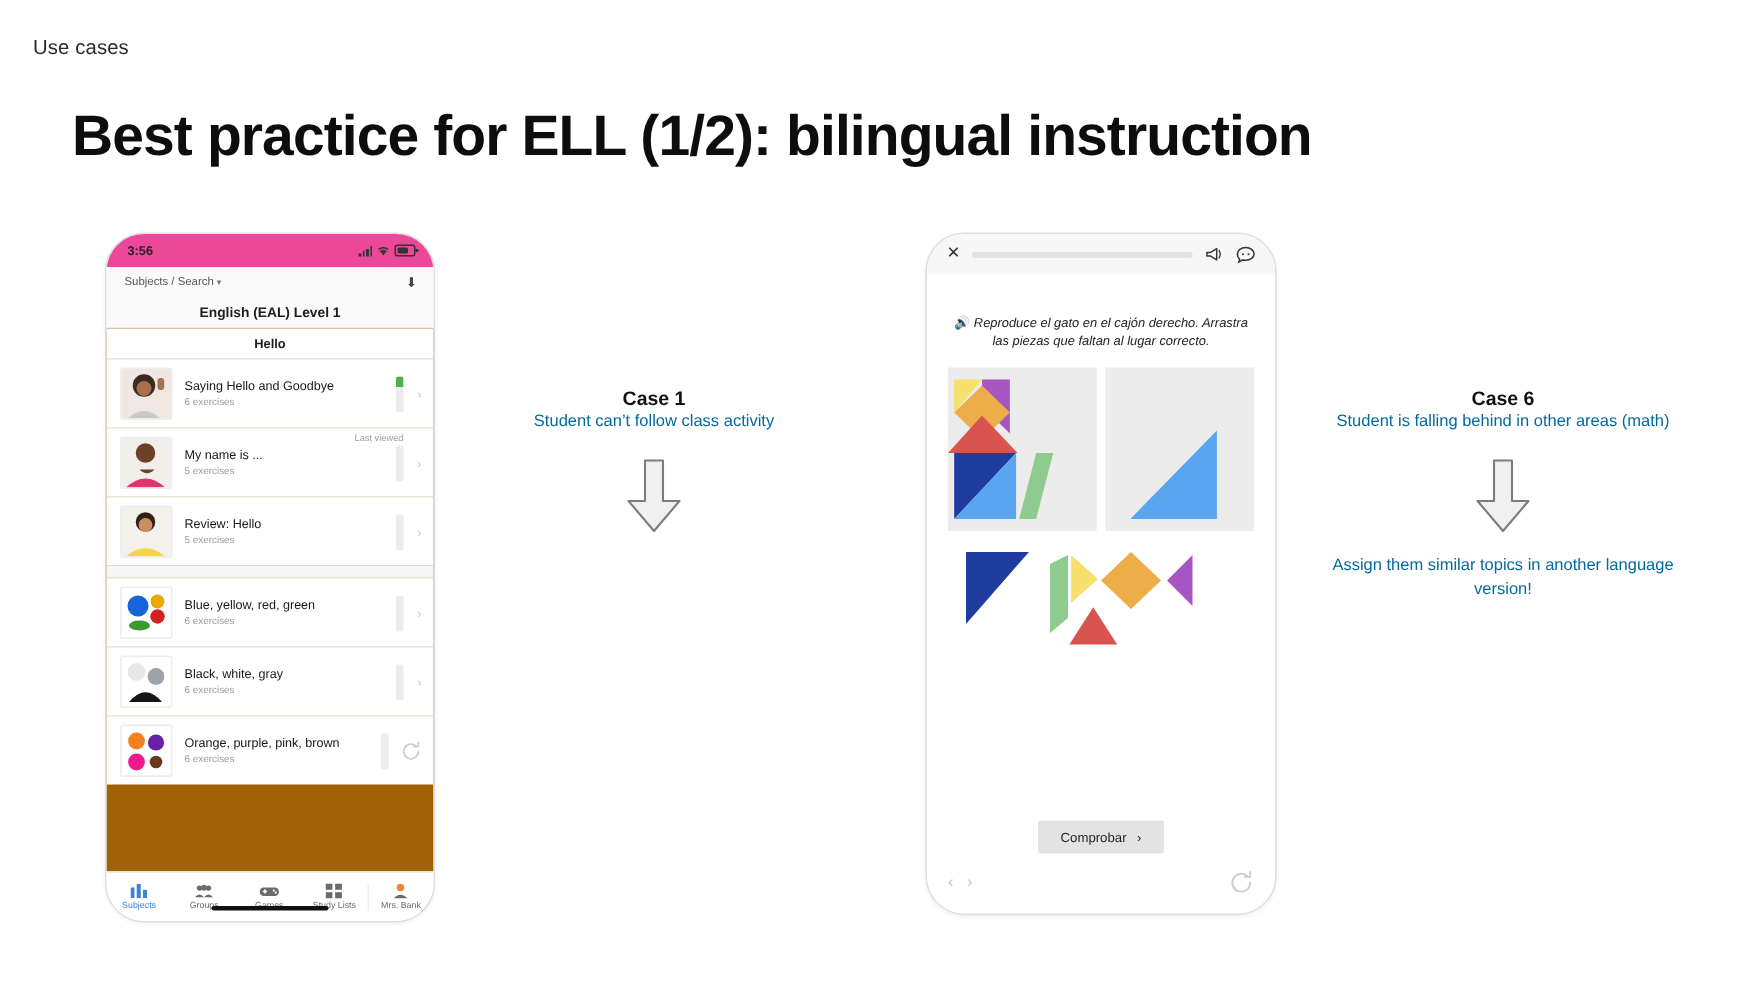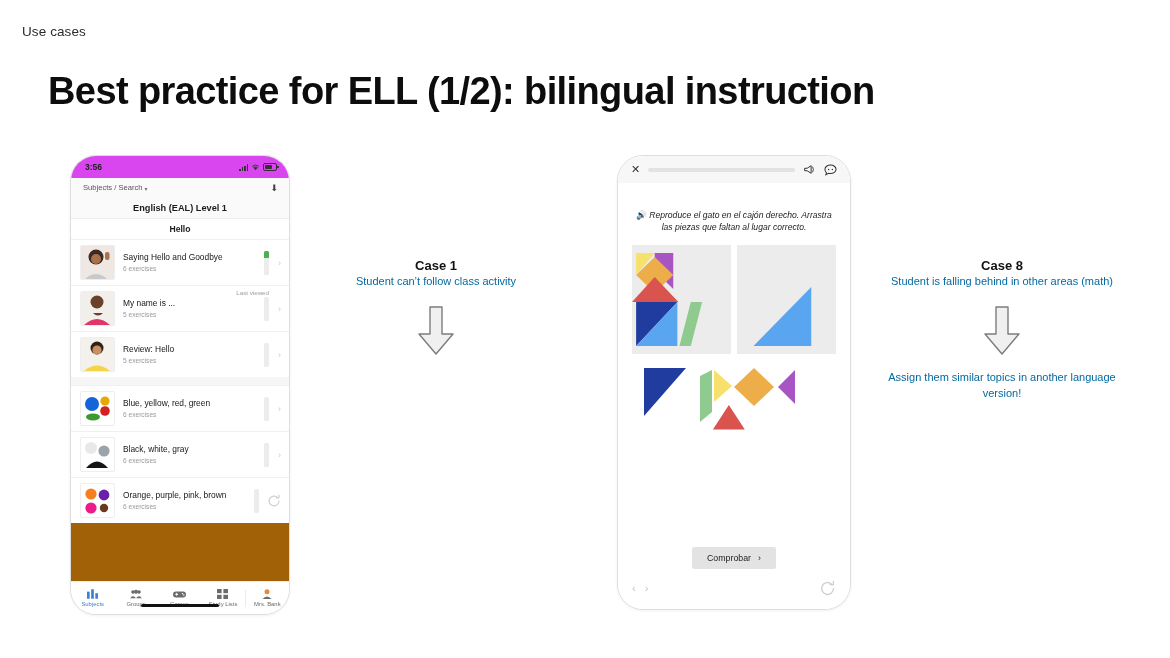"3:56" .statusbar { background: #d946ef -> #ec4899 }
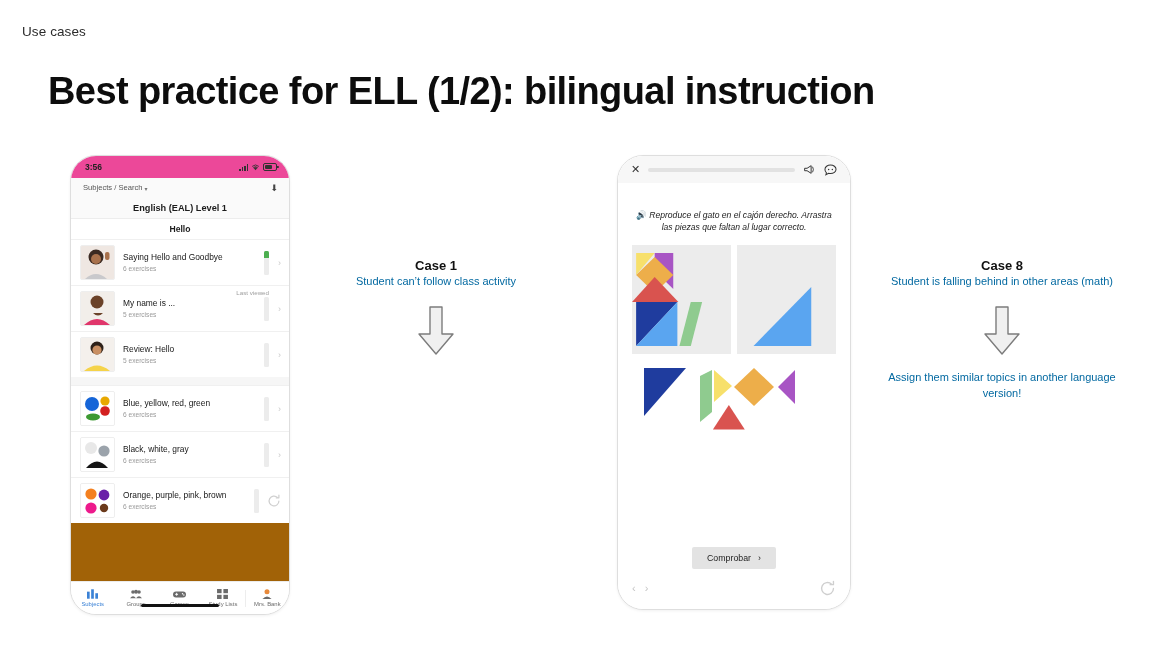"Case 8" div.case-title { text: 8 -> 6 }
